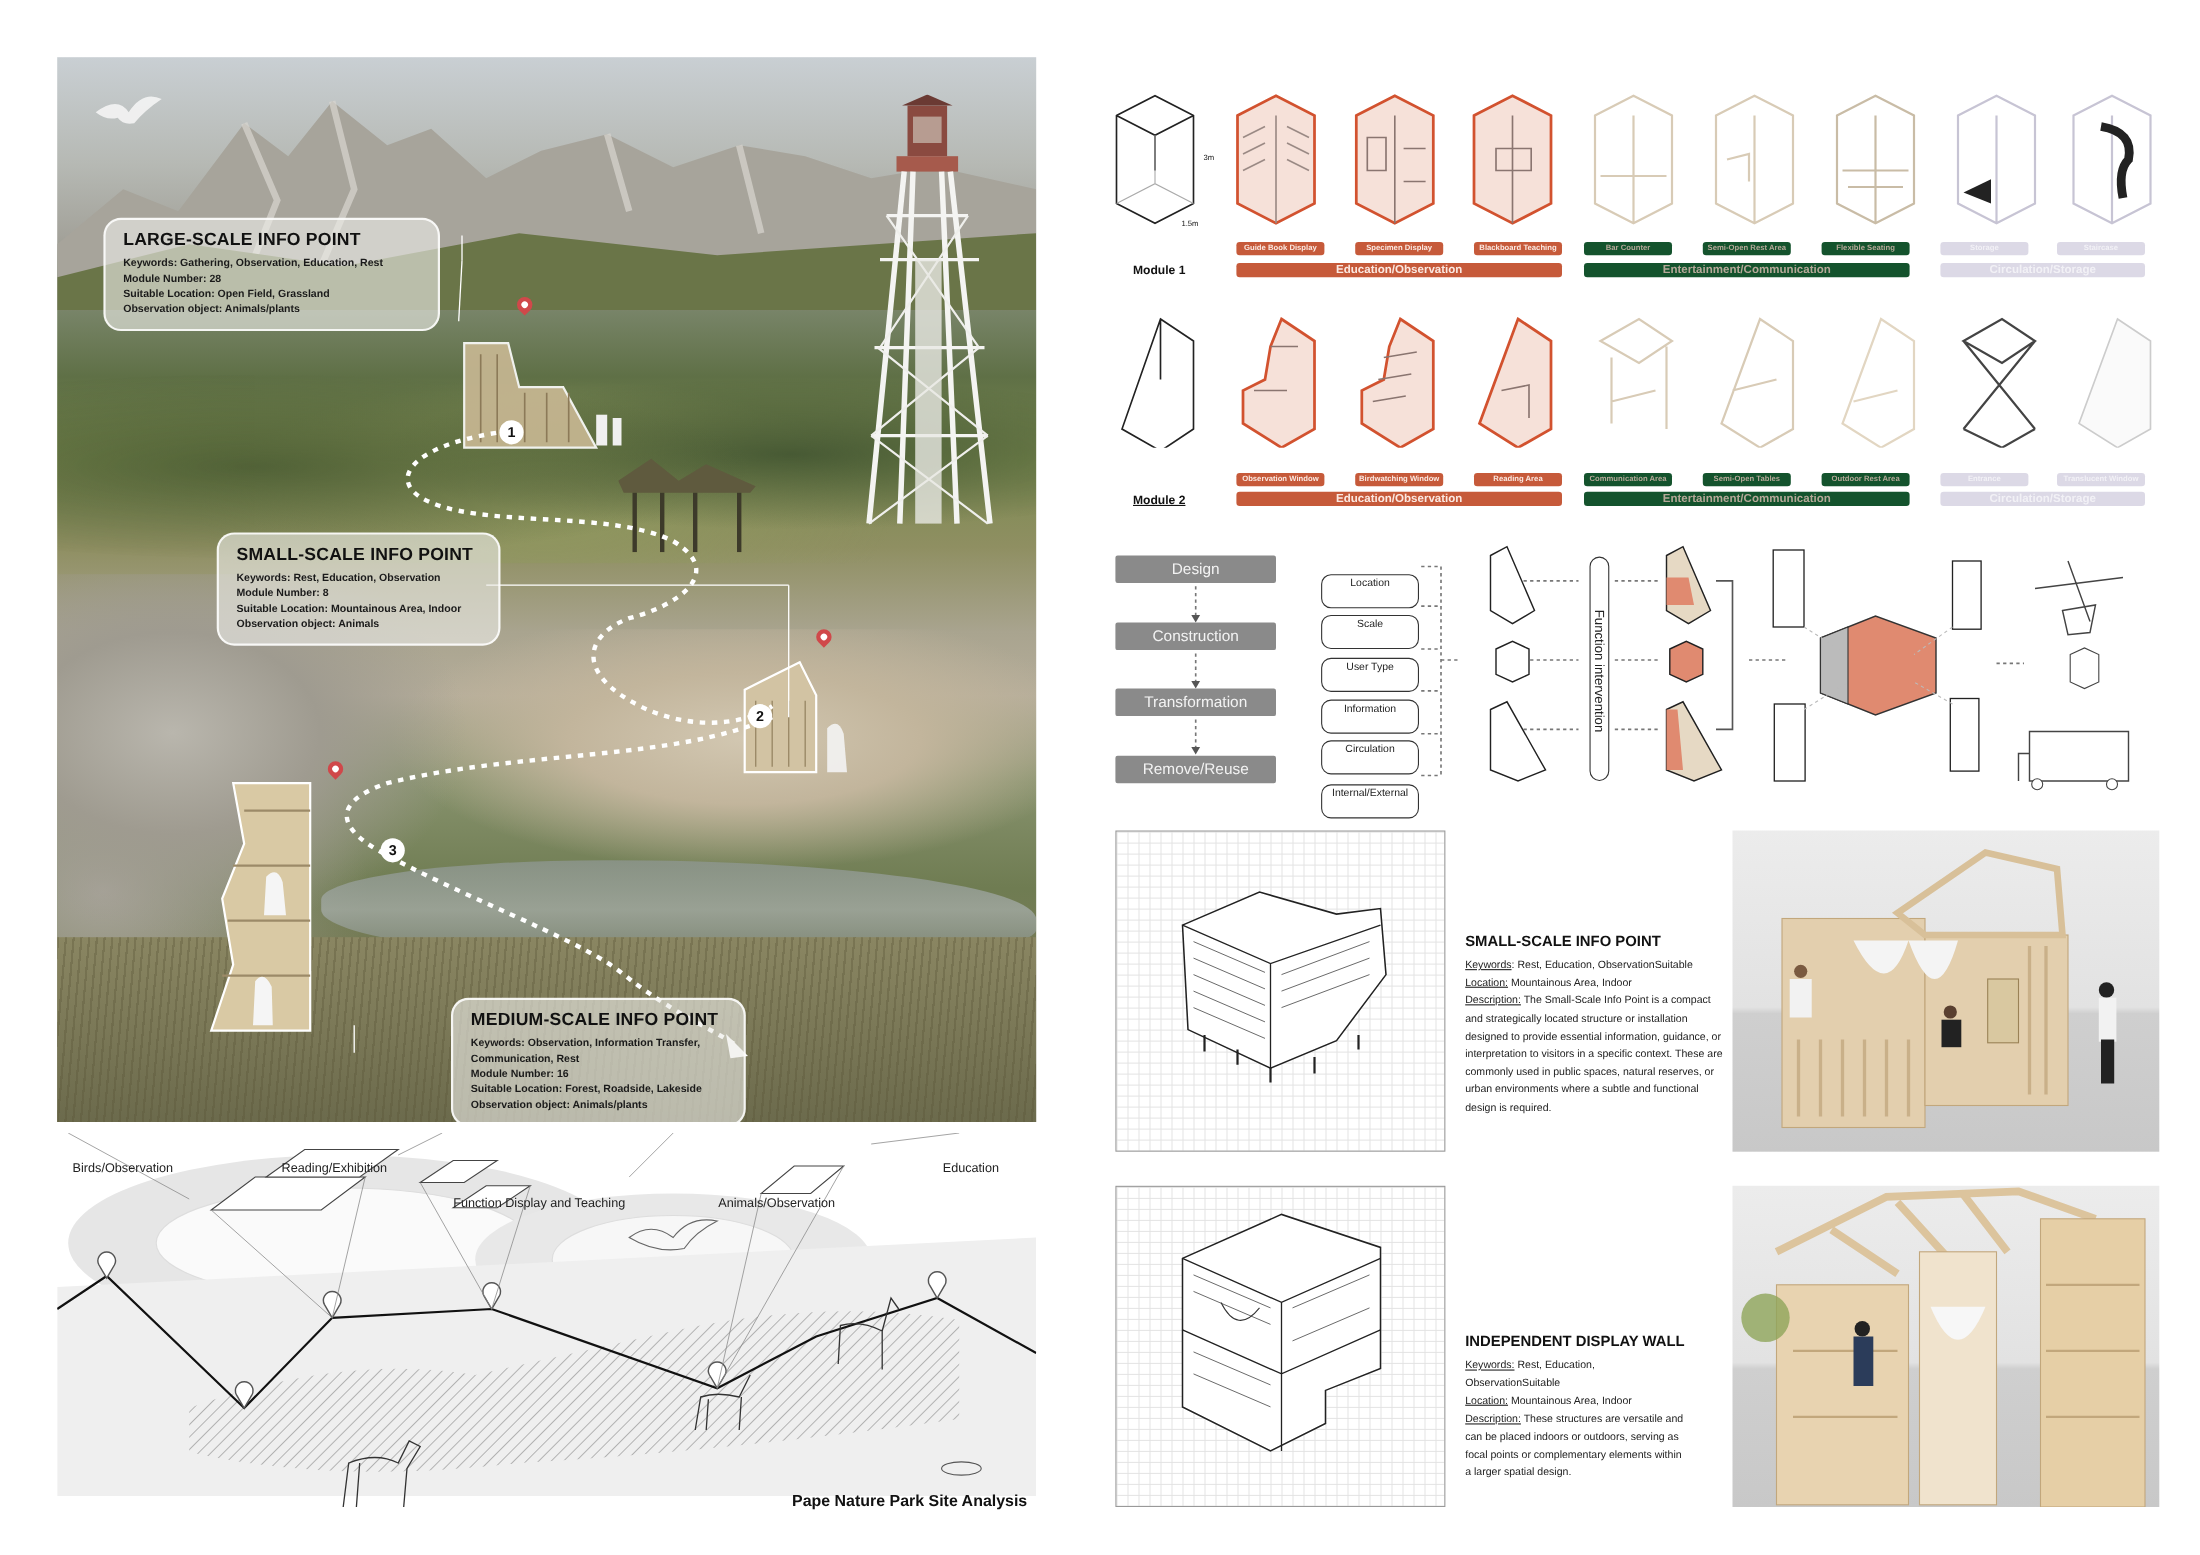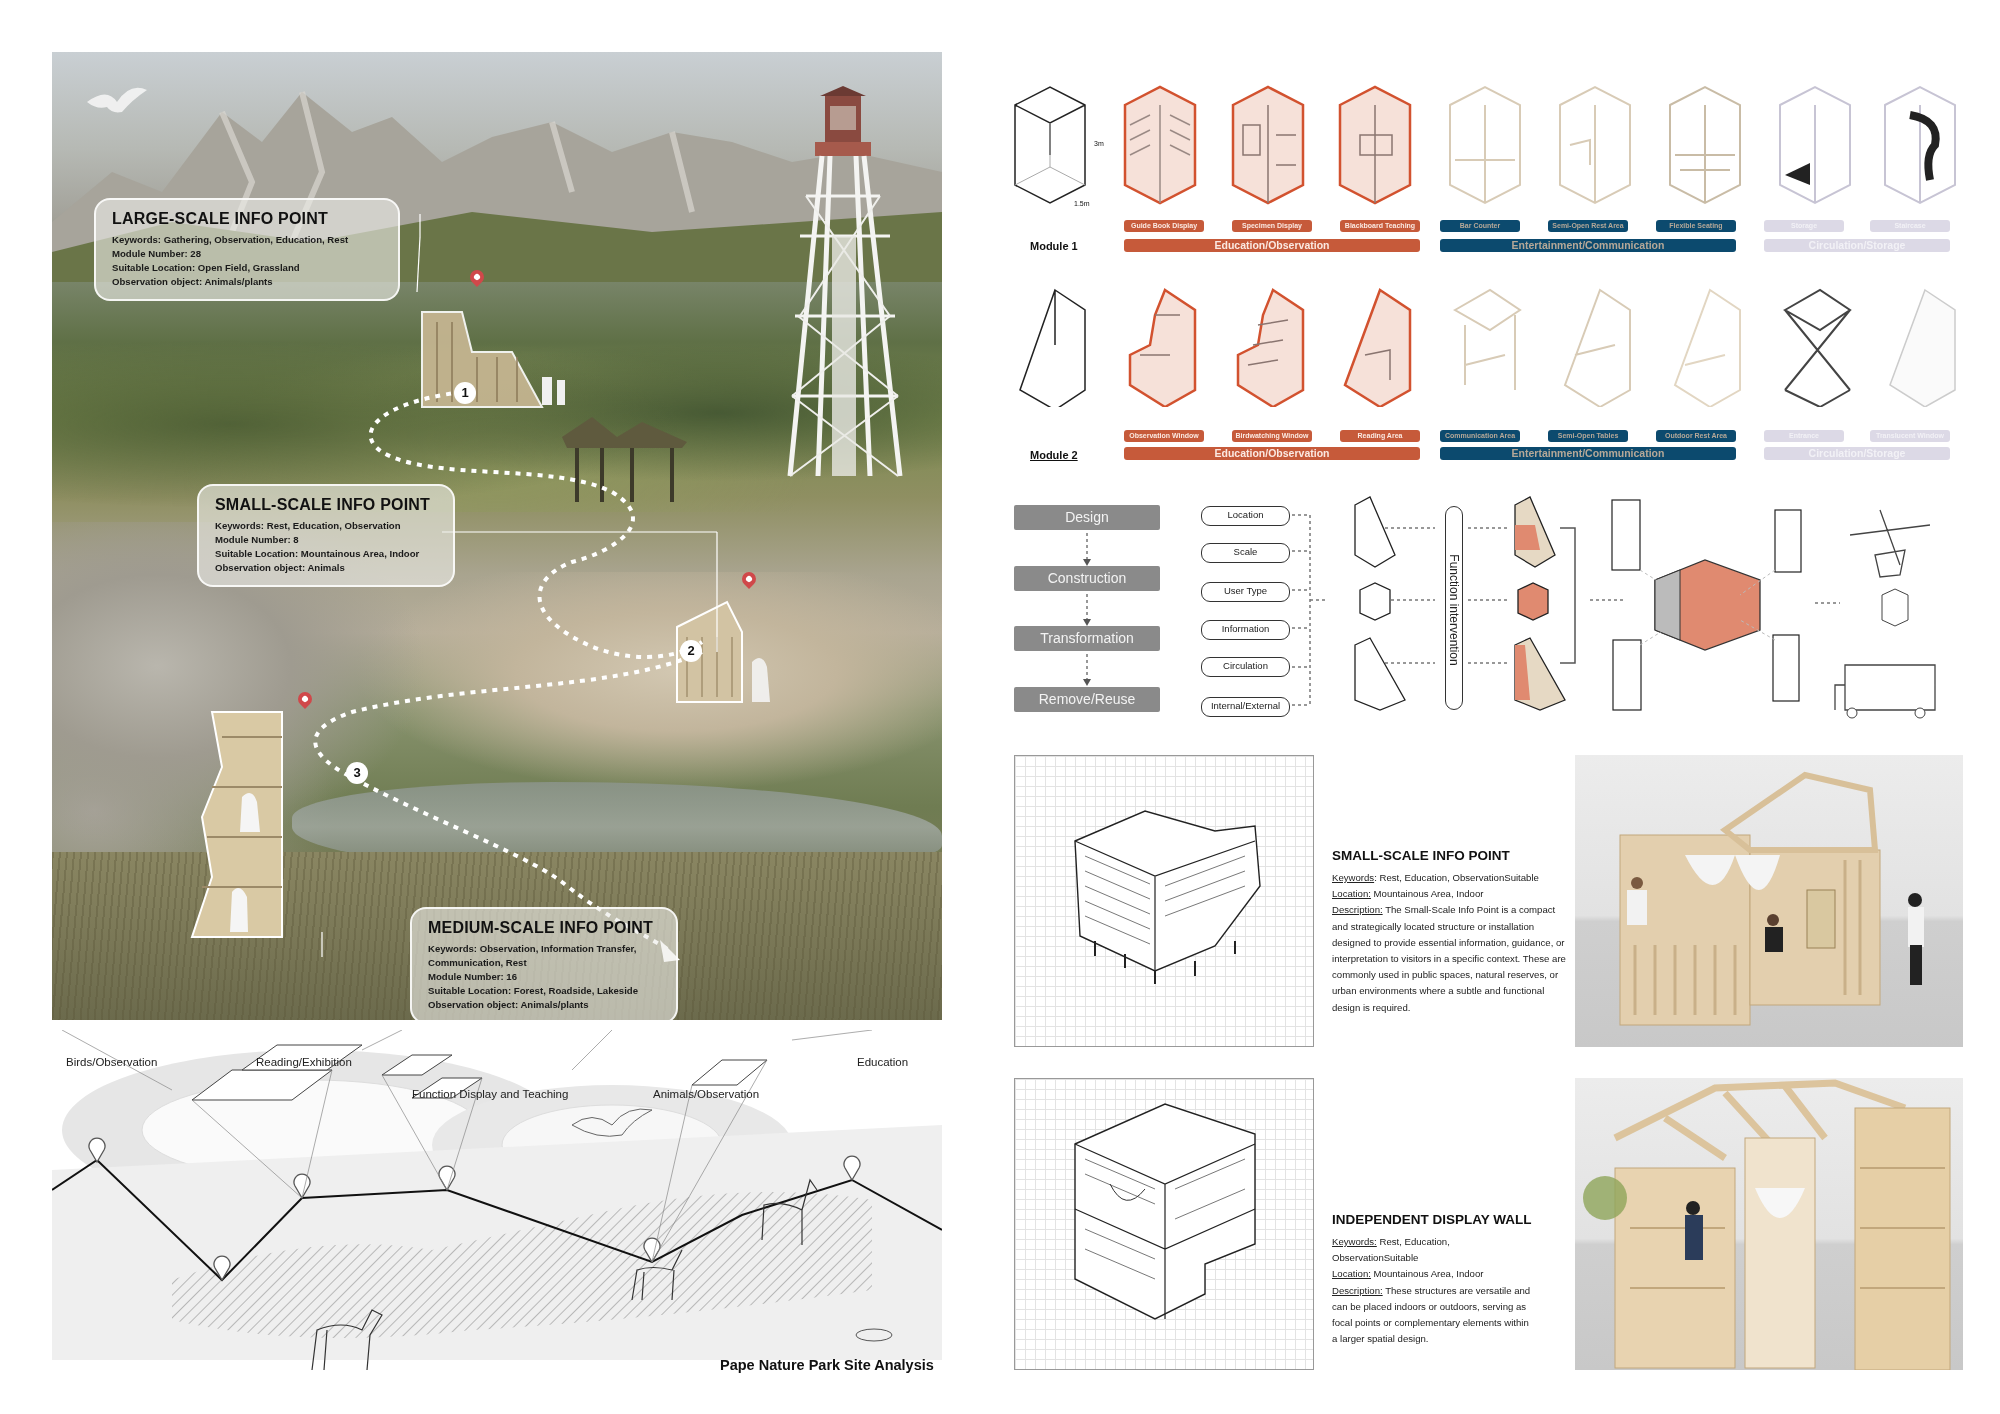"Entertainment/Communication" .c-ent { background: #0c4a6e -> #14532d }
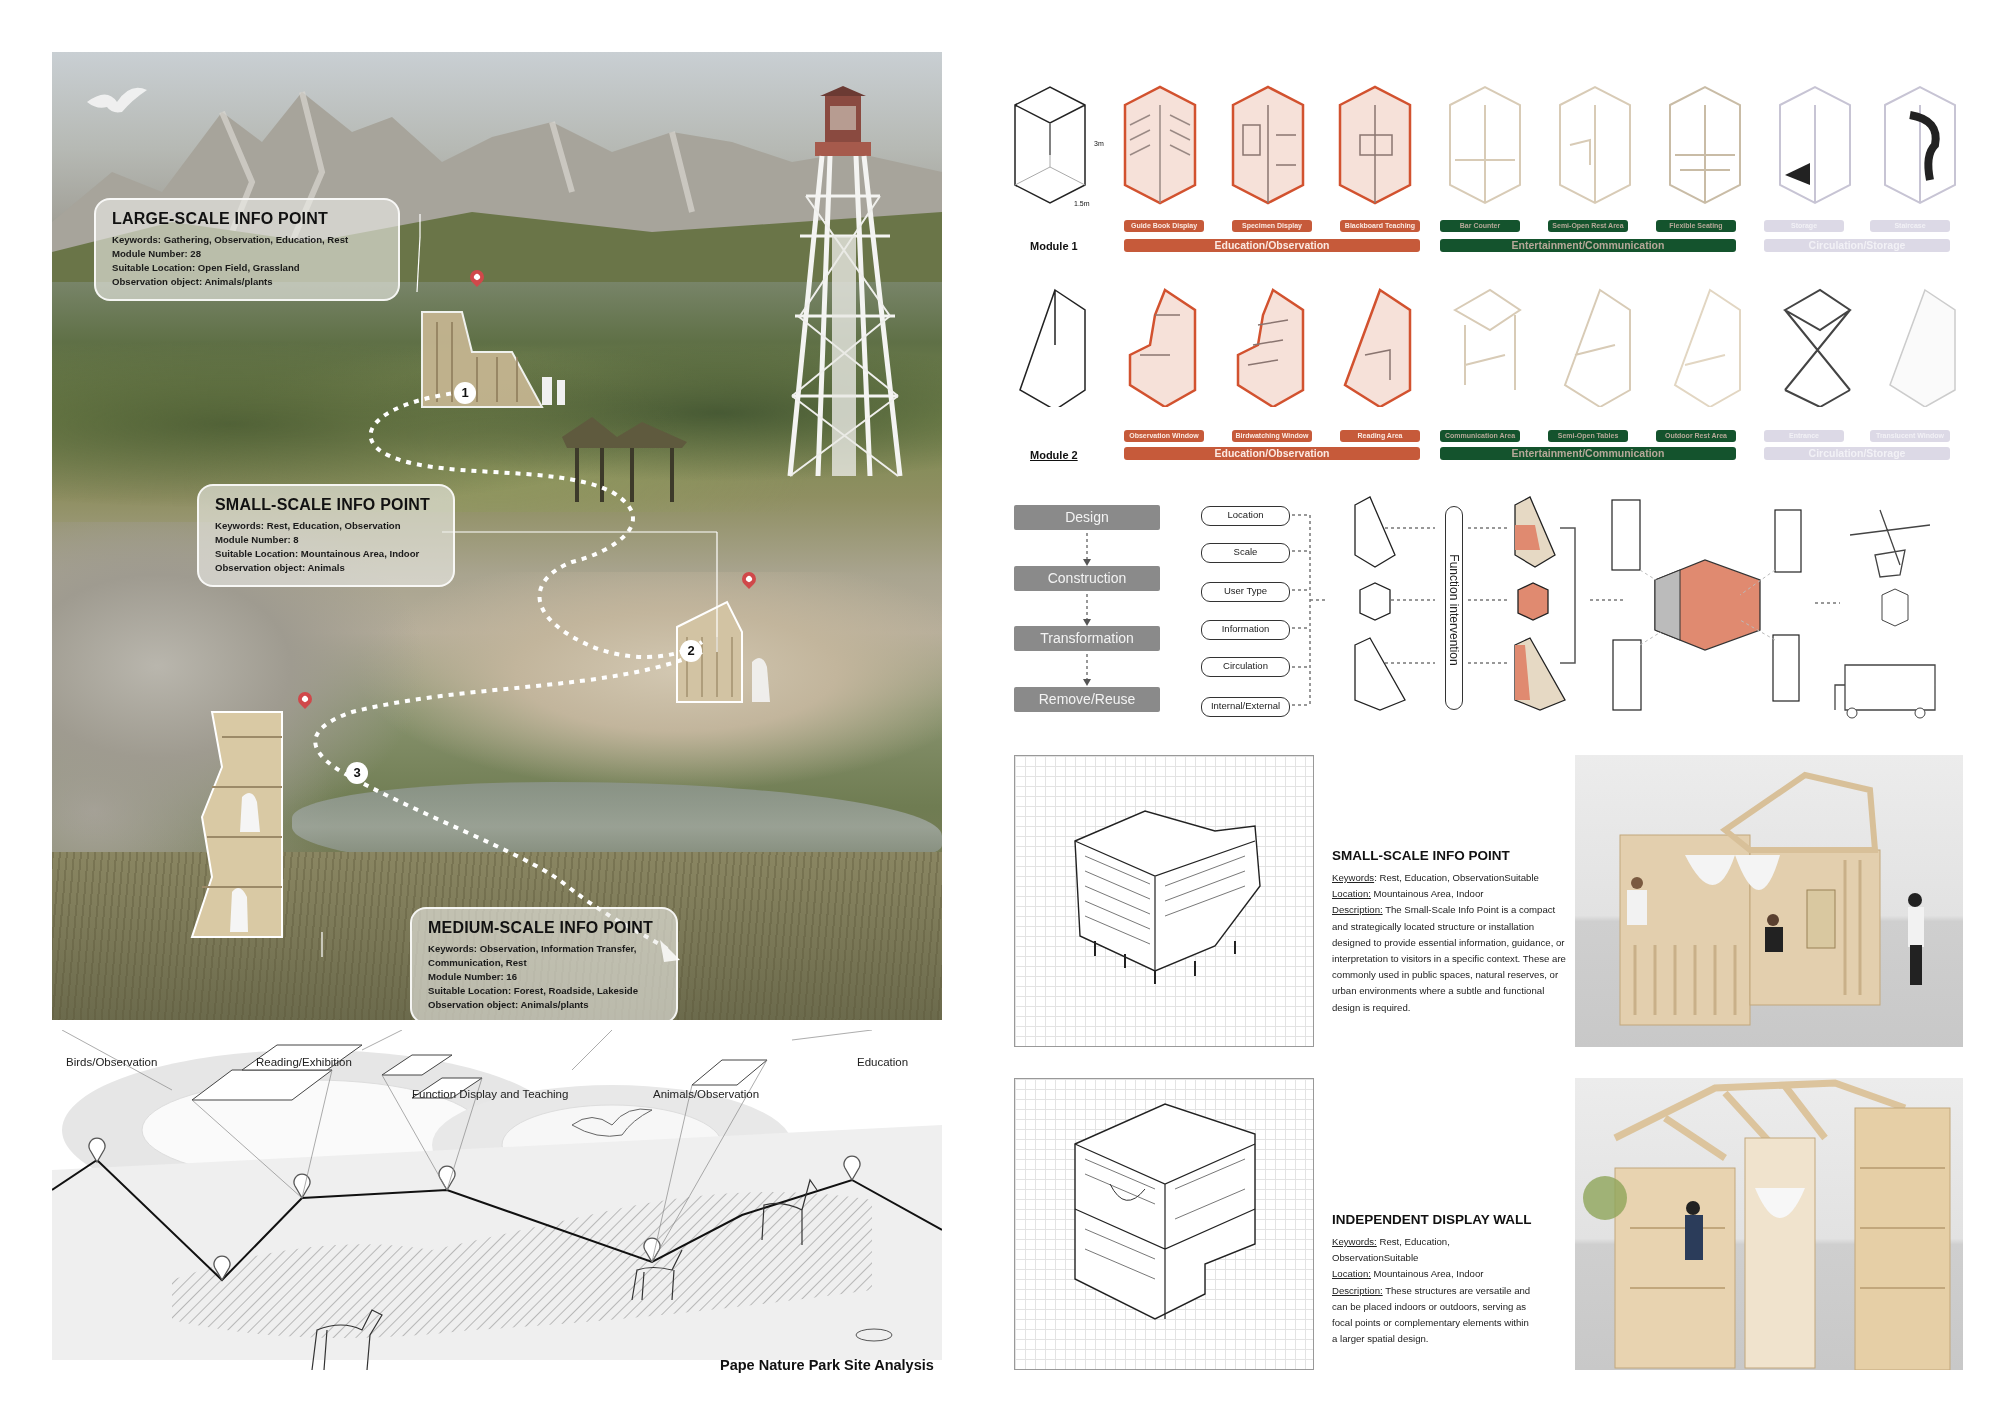"Location" .param { height: 20px -> 31px; margin-top: none -> 16px }
